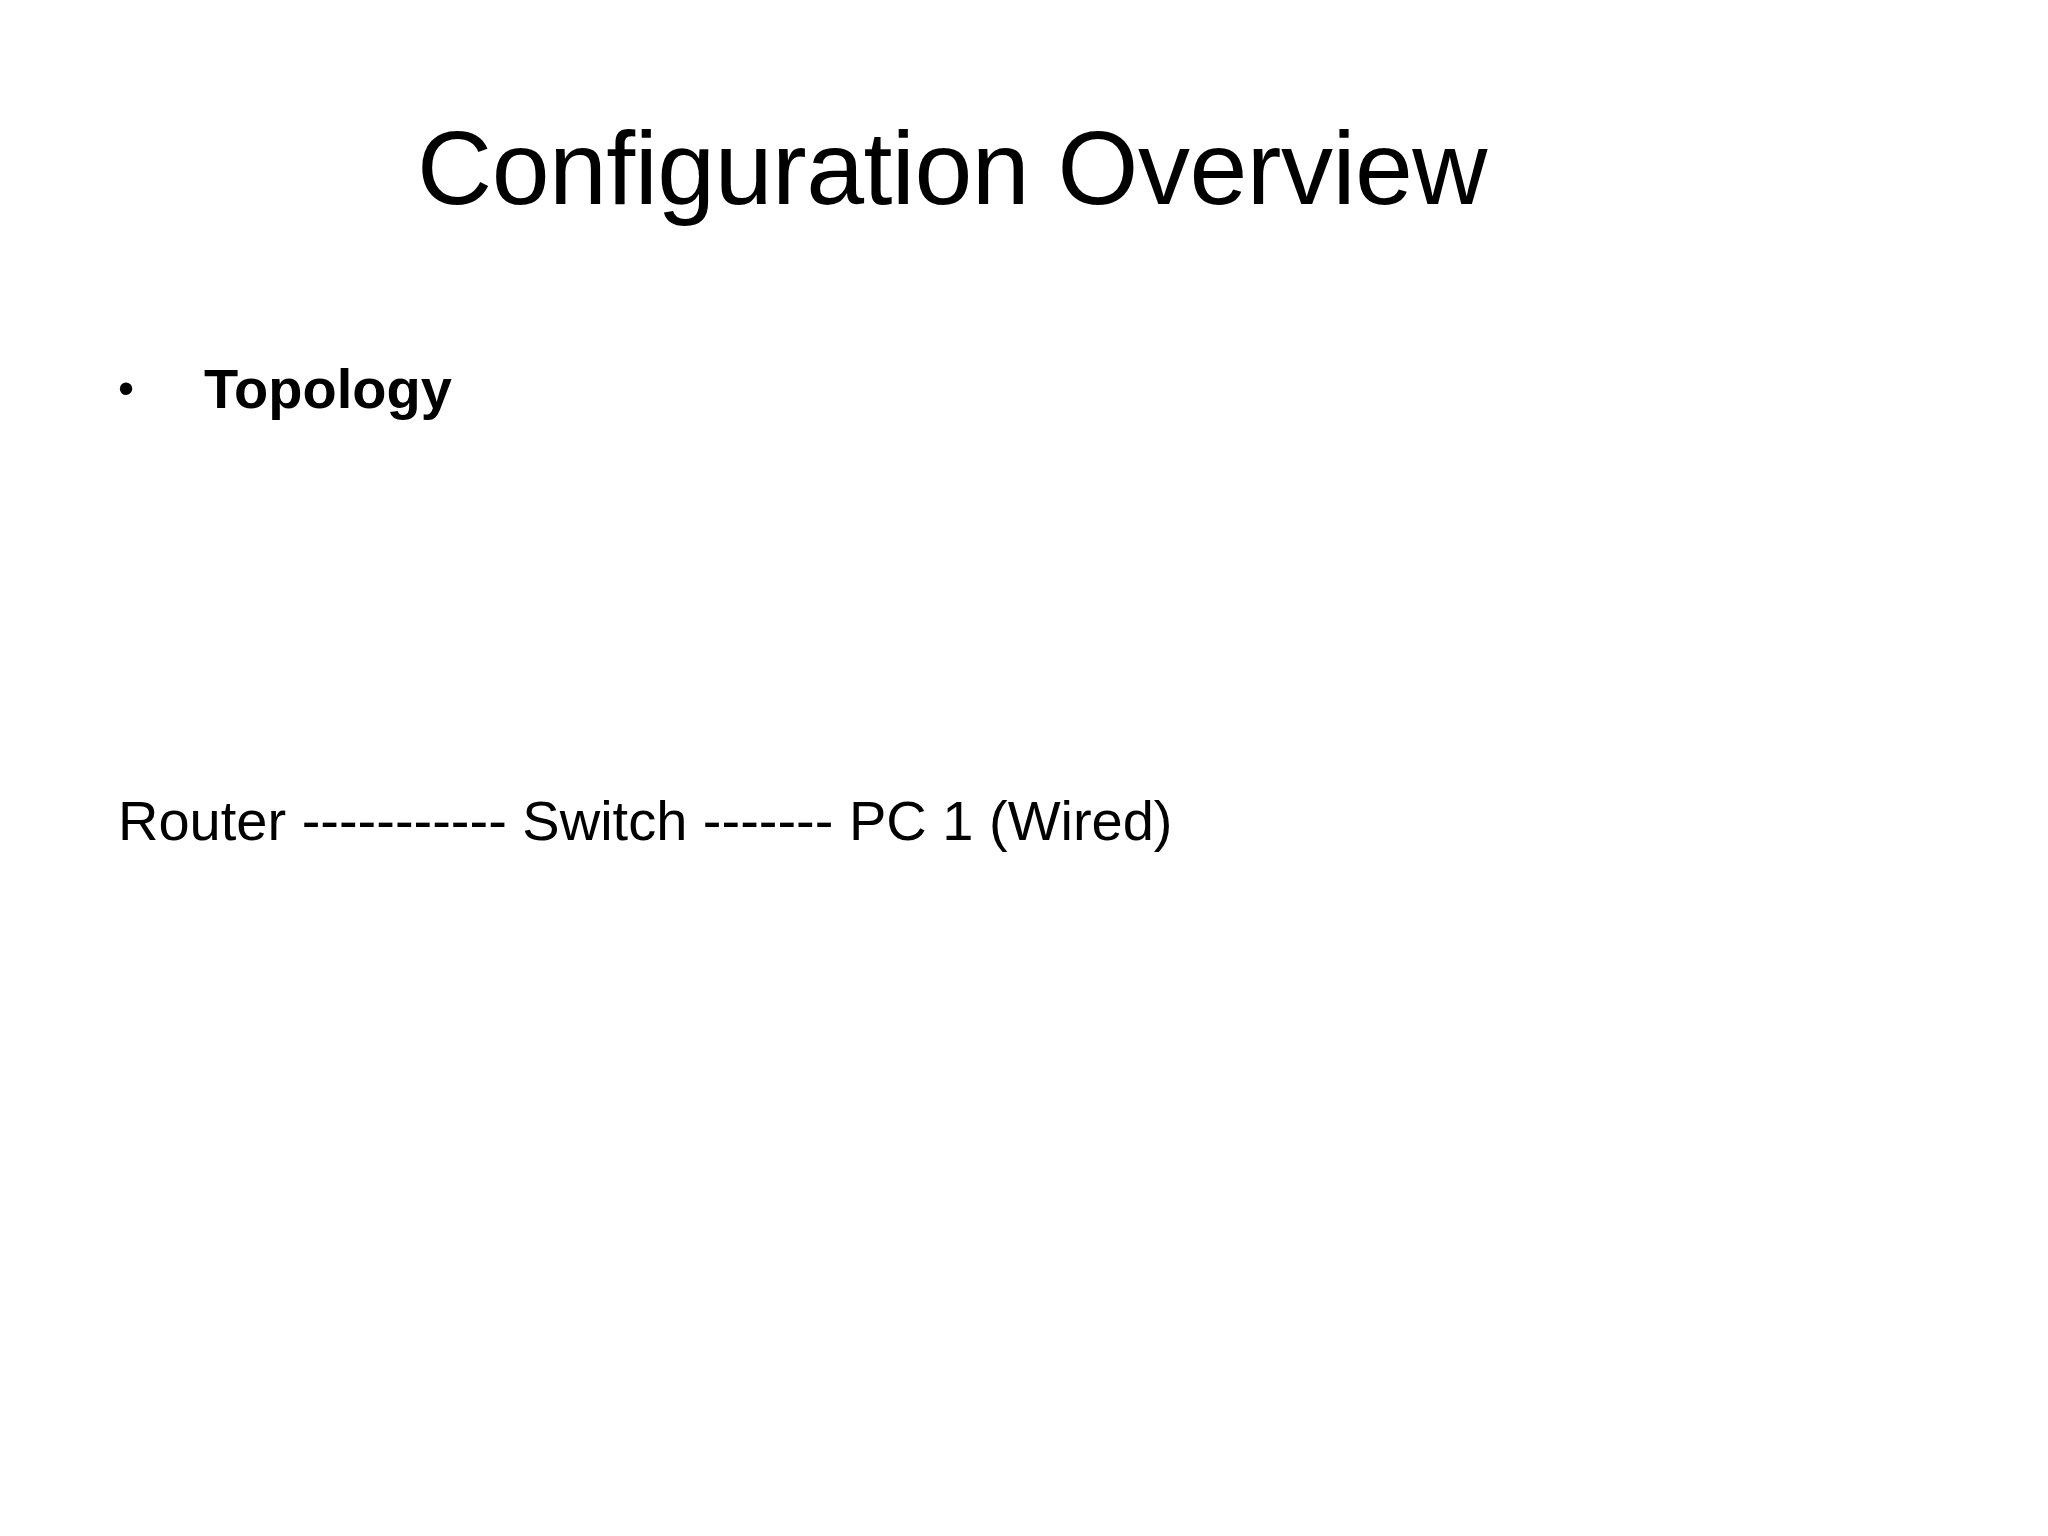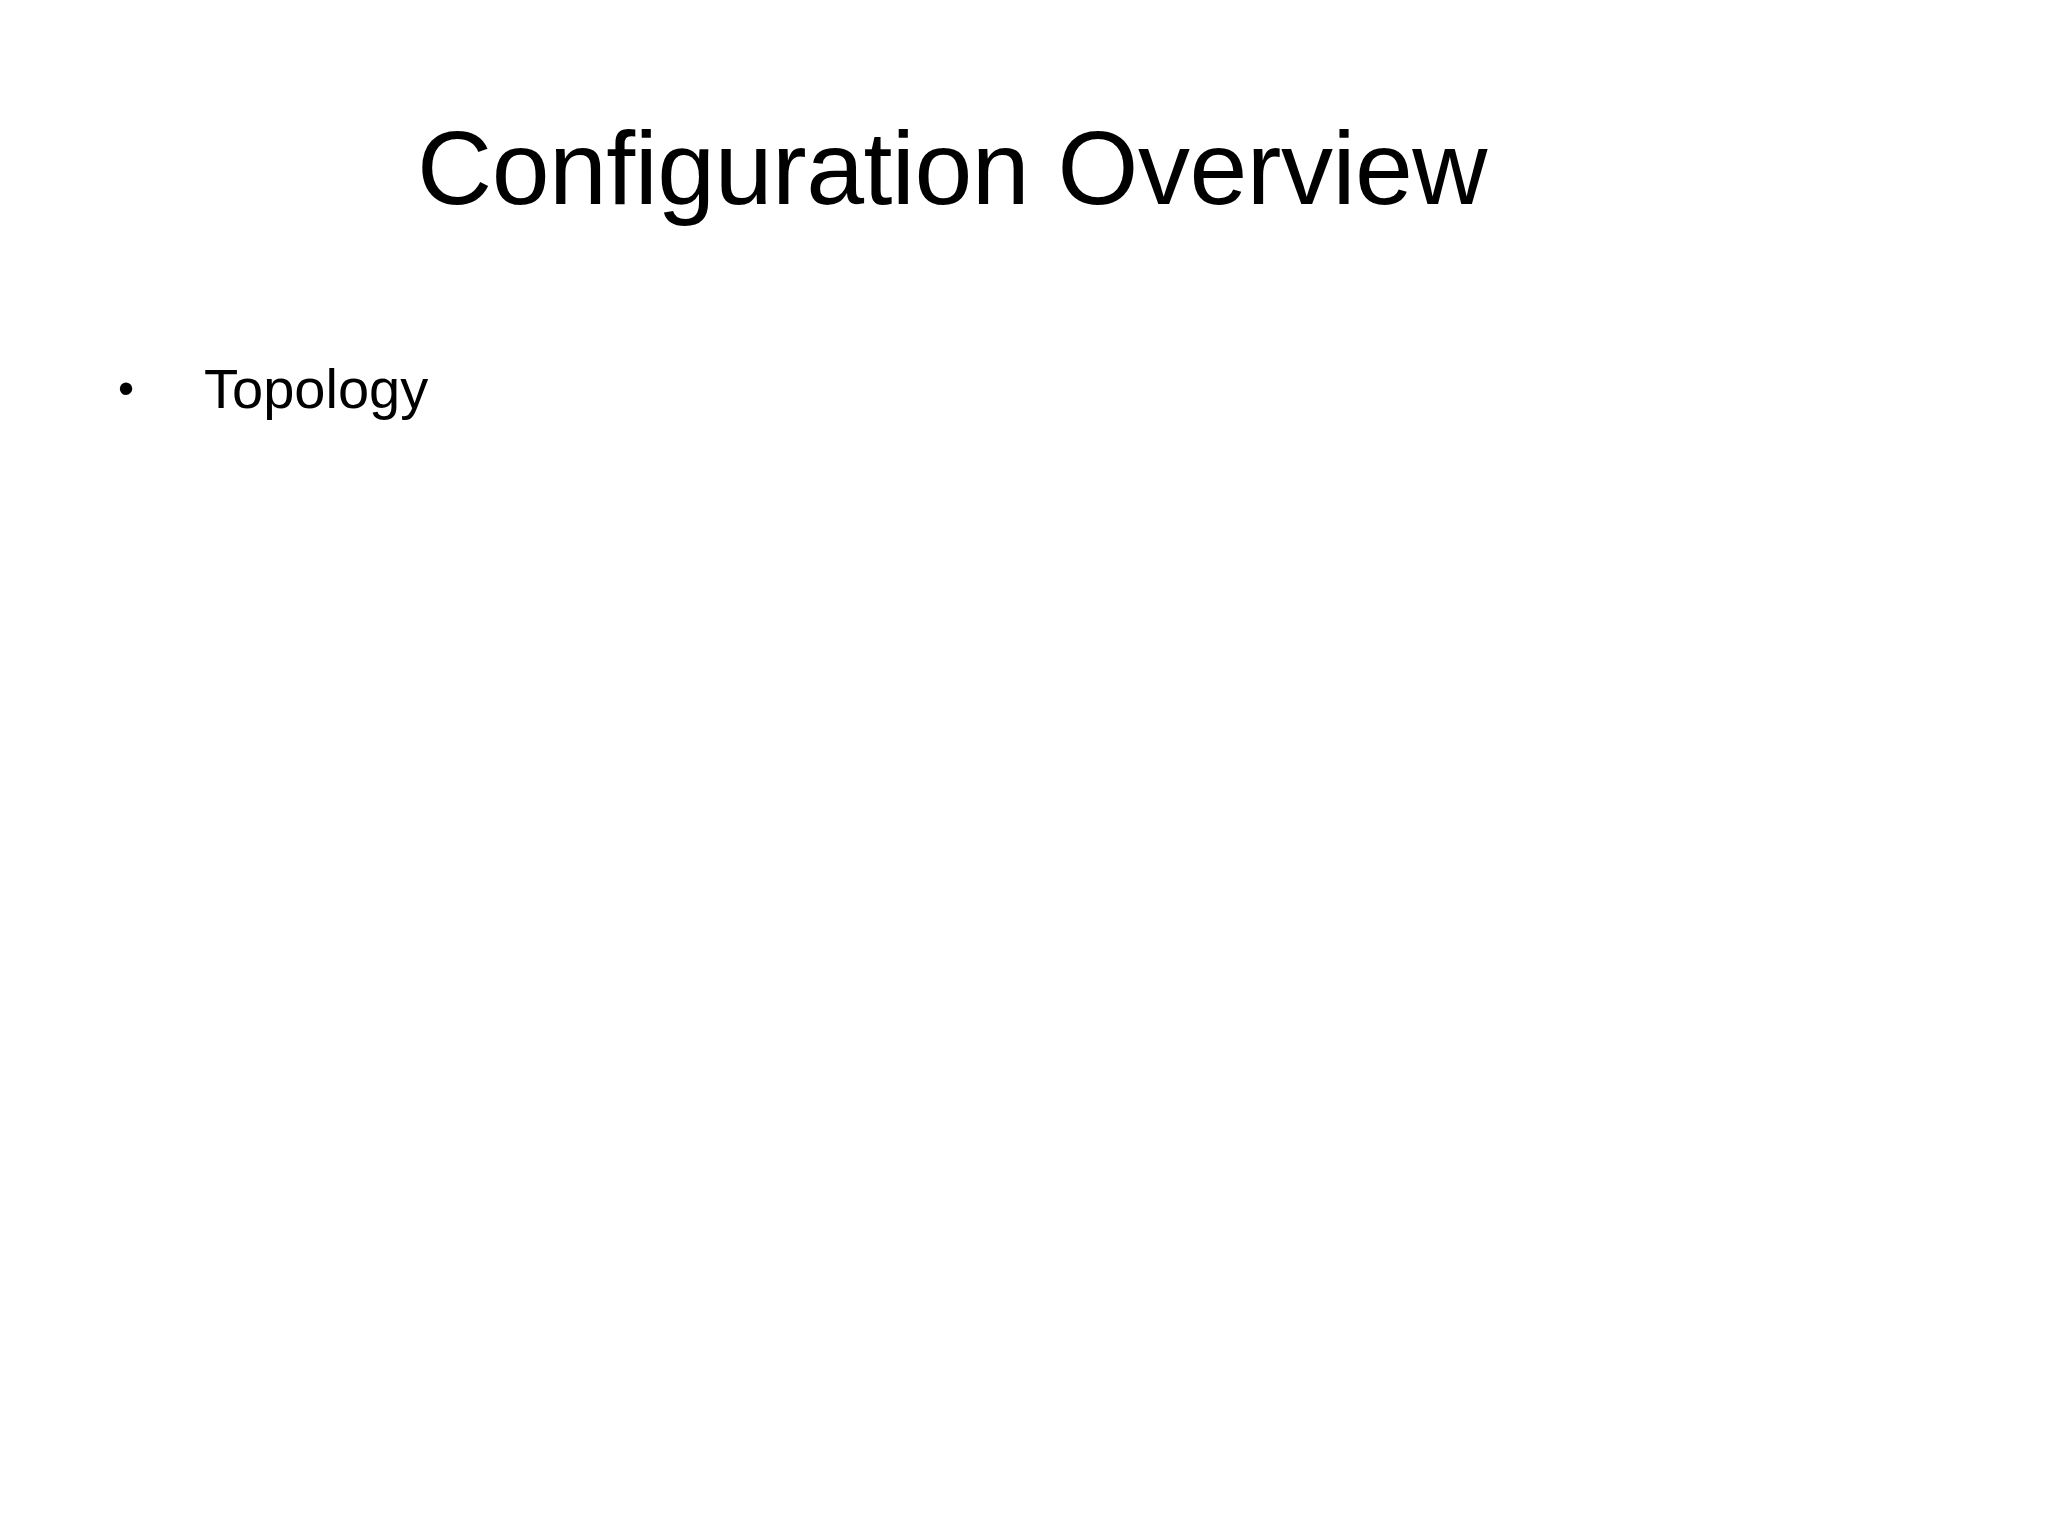"Topology" .bullet-text { font-weight: none -> bold }
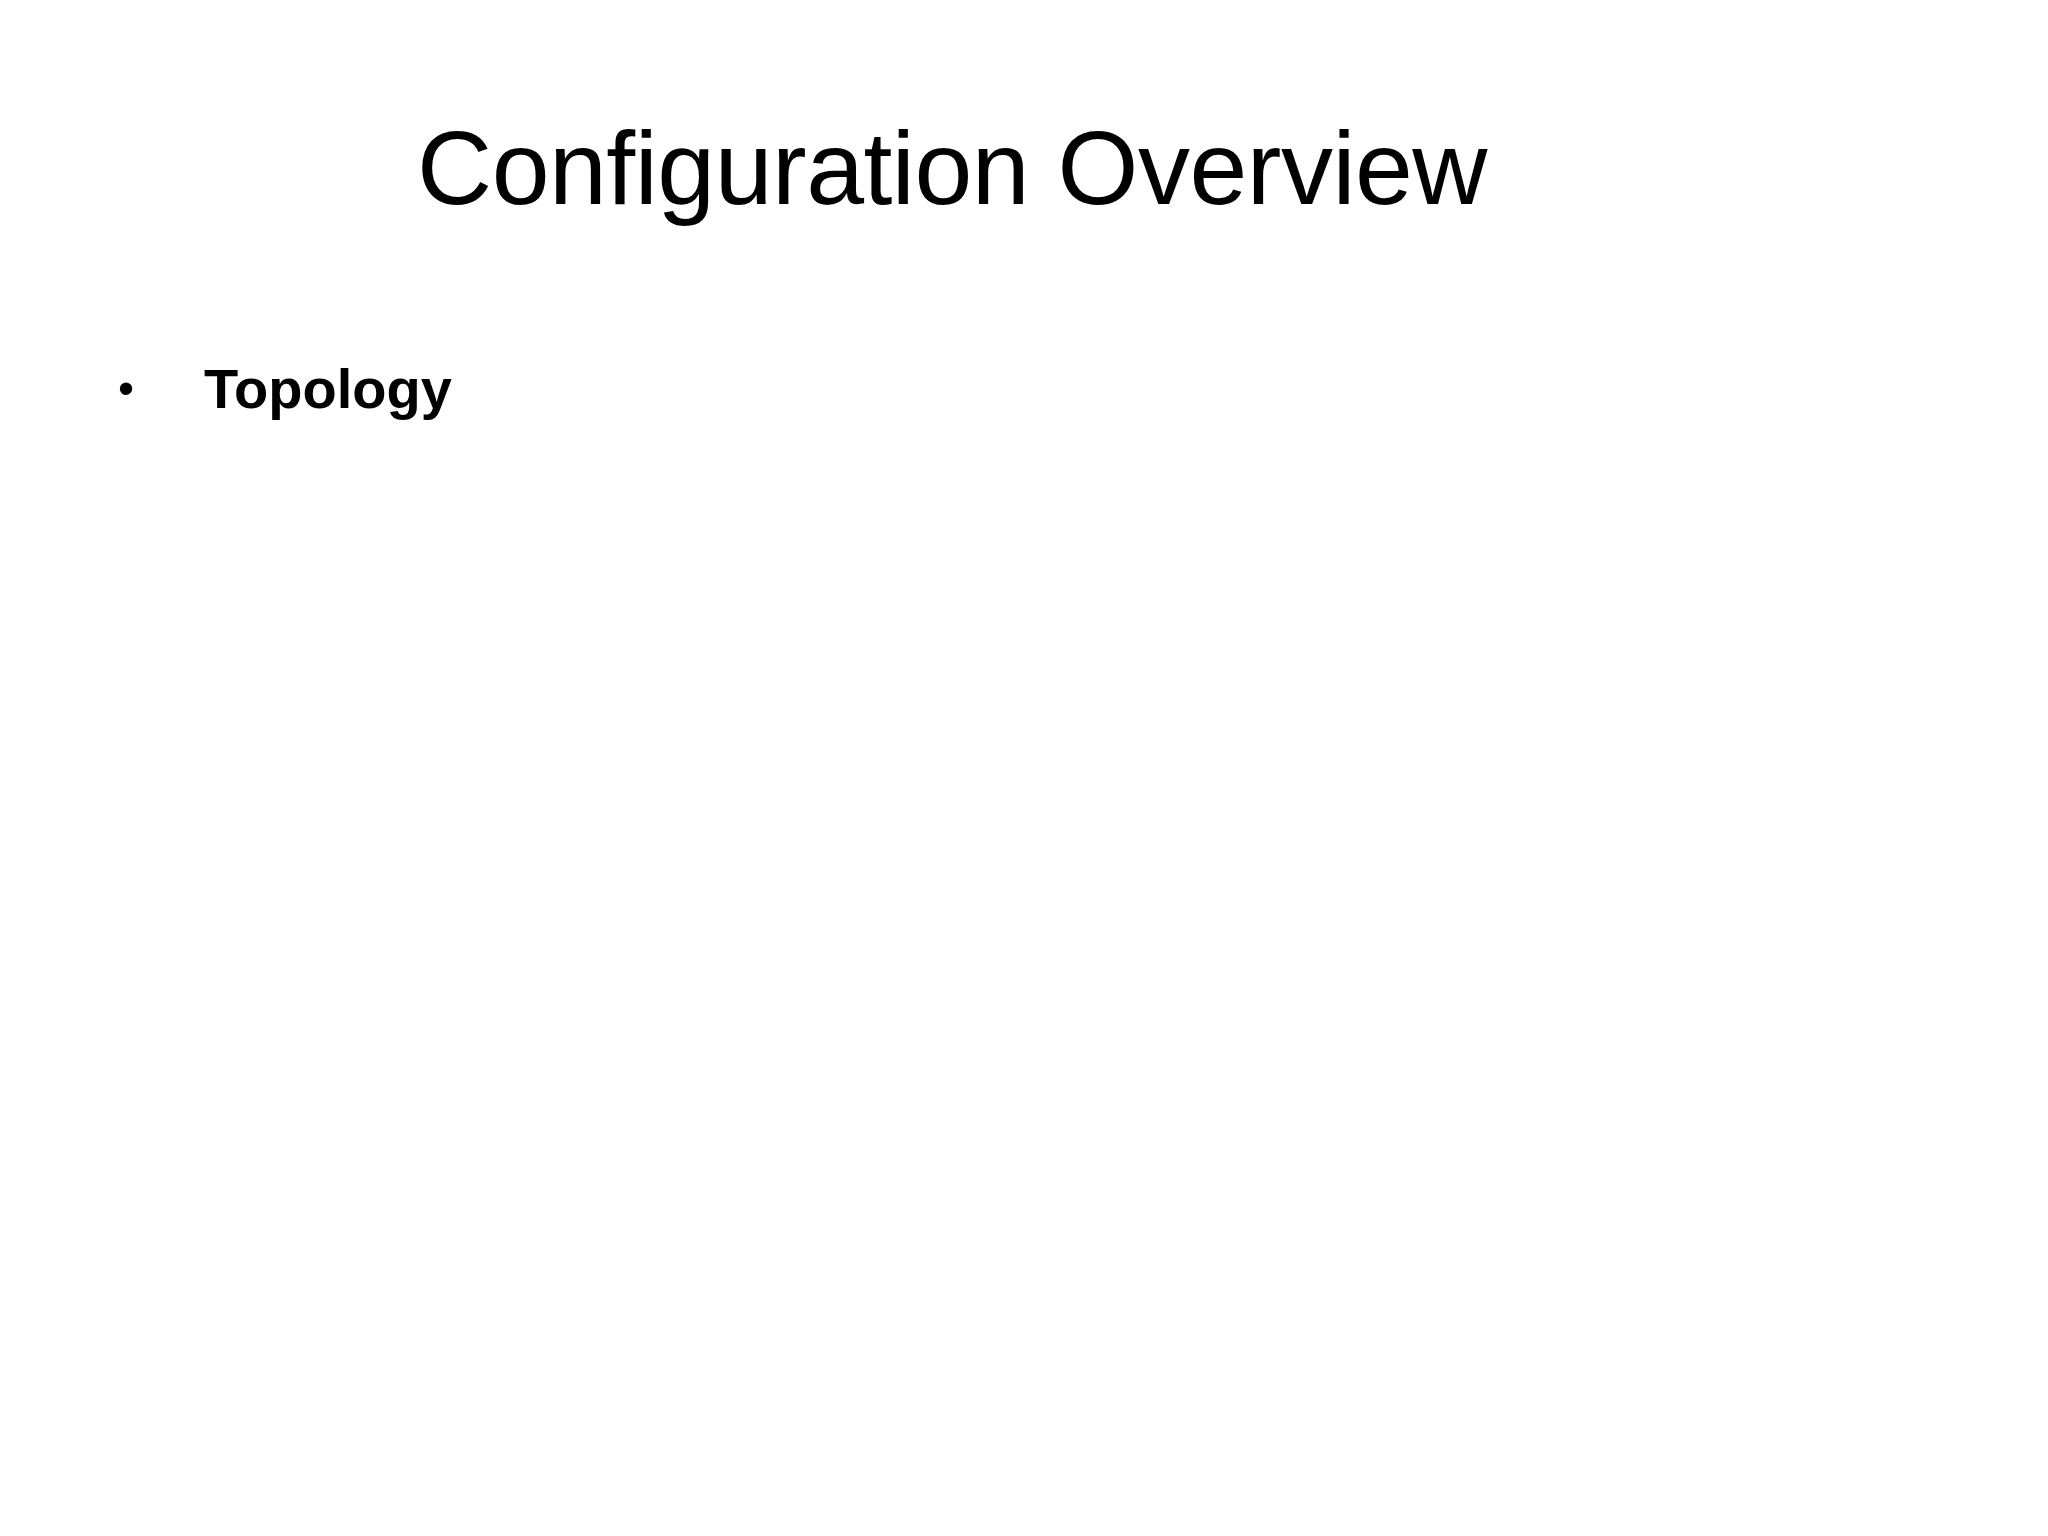"Router ----------- Switch ------- PC" div.topo-line { html: none -> <div>Router ----------- Switch ------- PC 1 (Wired)</div> }
